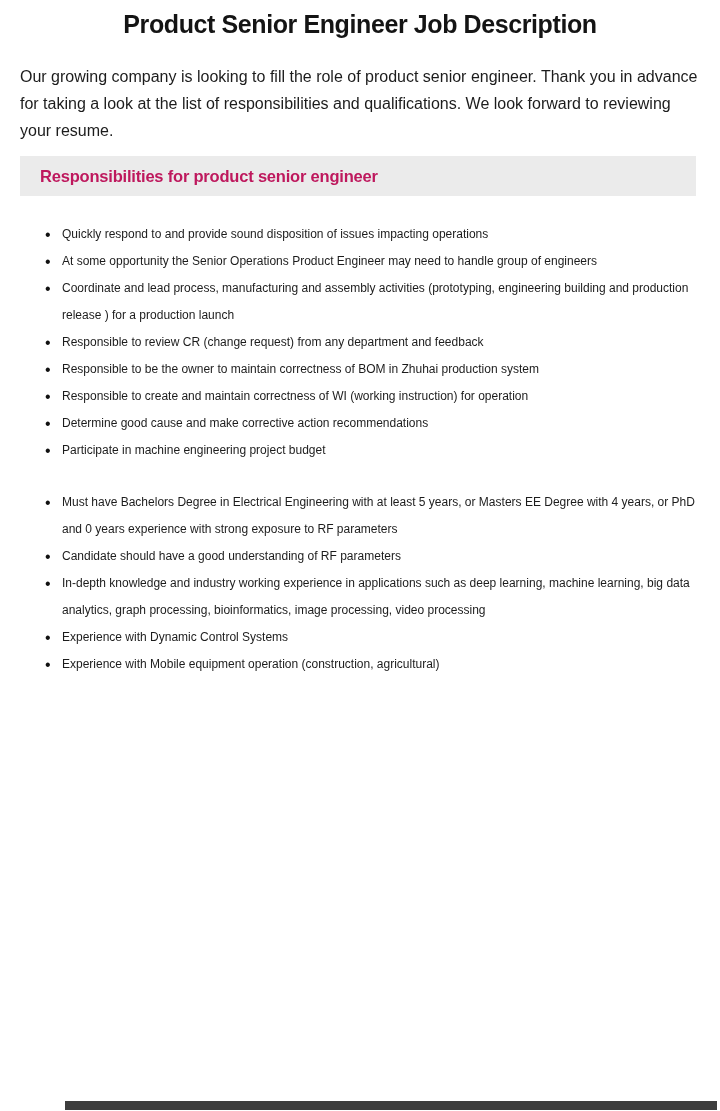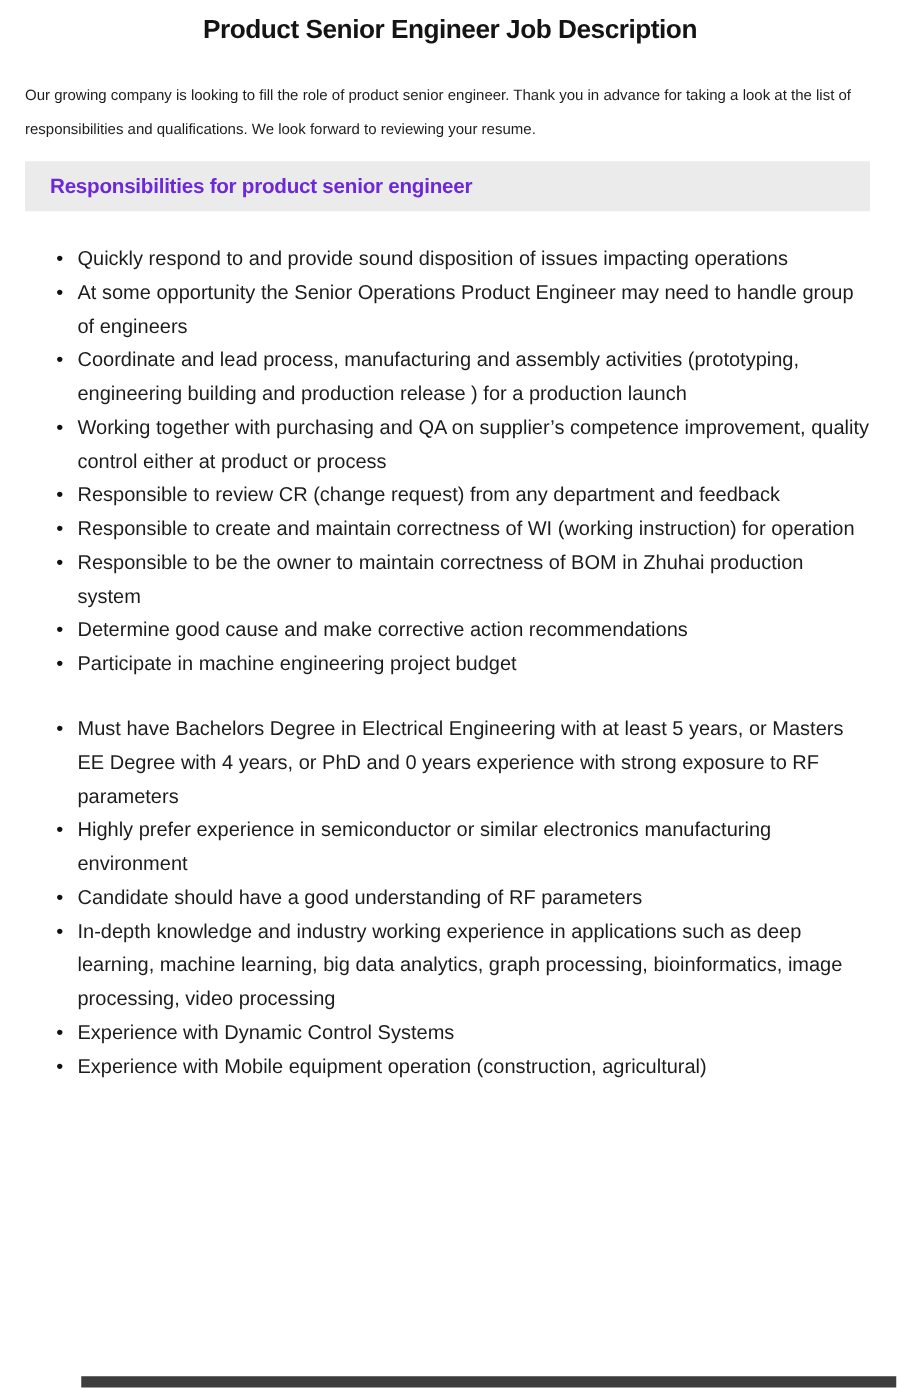"Product Senior Engineer Job Description" .title { font-size: 21px -> 25px }
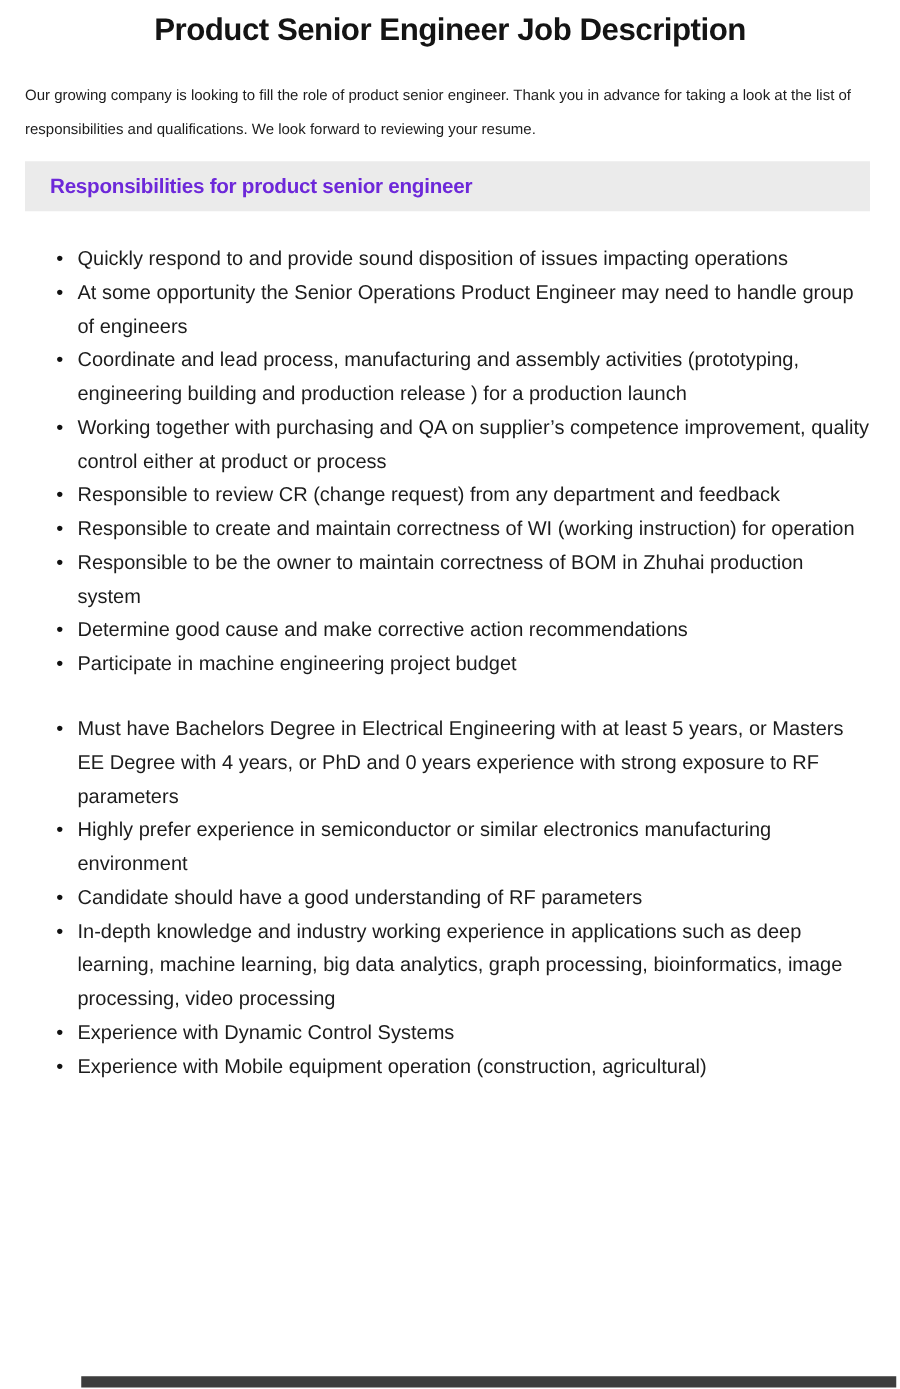"Our growing company is looking" .intro { font-size: 12px -> 16px }
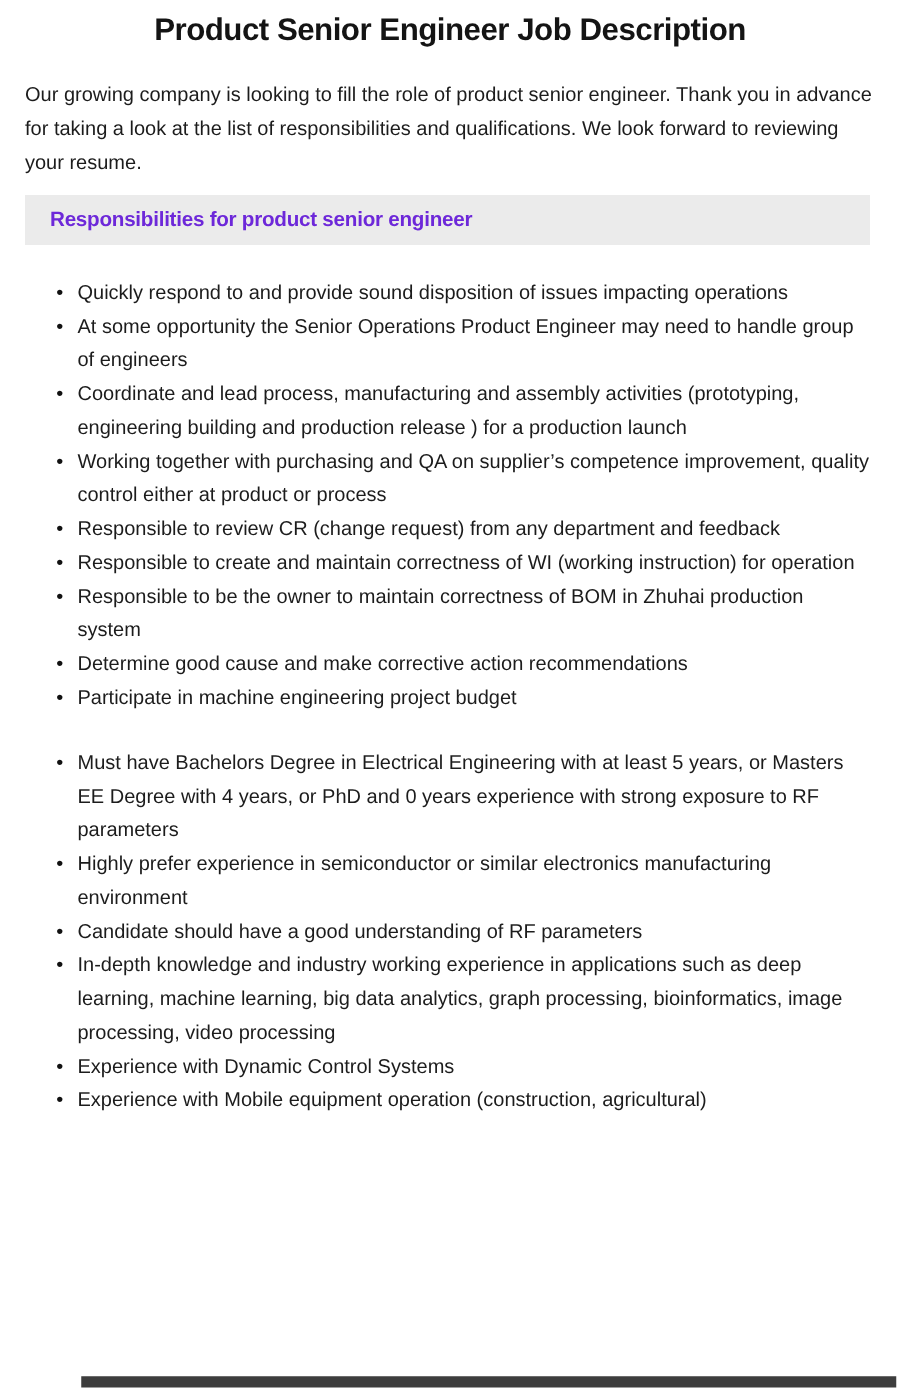"Responsibilities for product senior" .section-header { color: #6d28d9 -> #be185d }
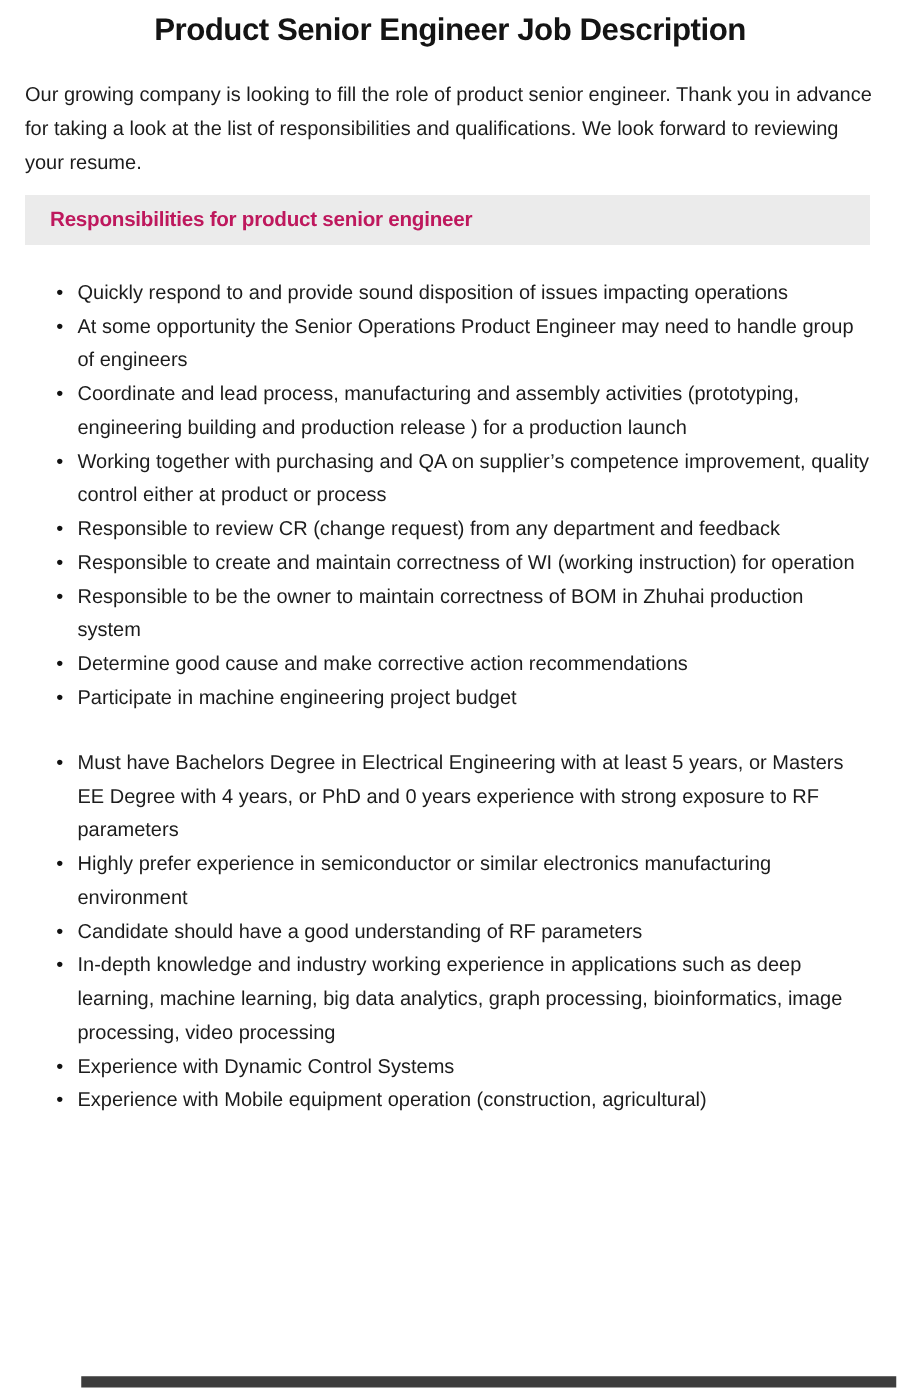"Quickly respond to and provide" ul.bullets { font-size: 16px -> 12px }
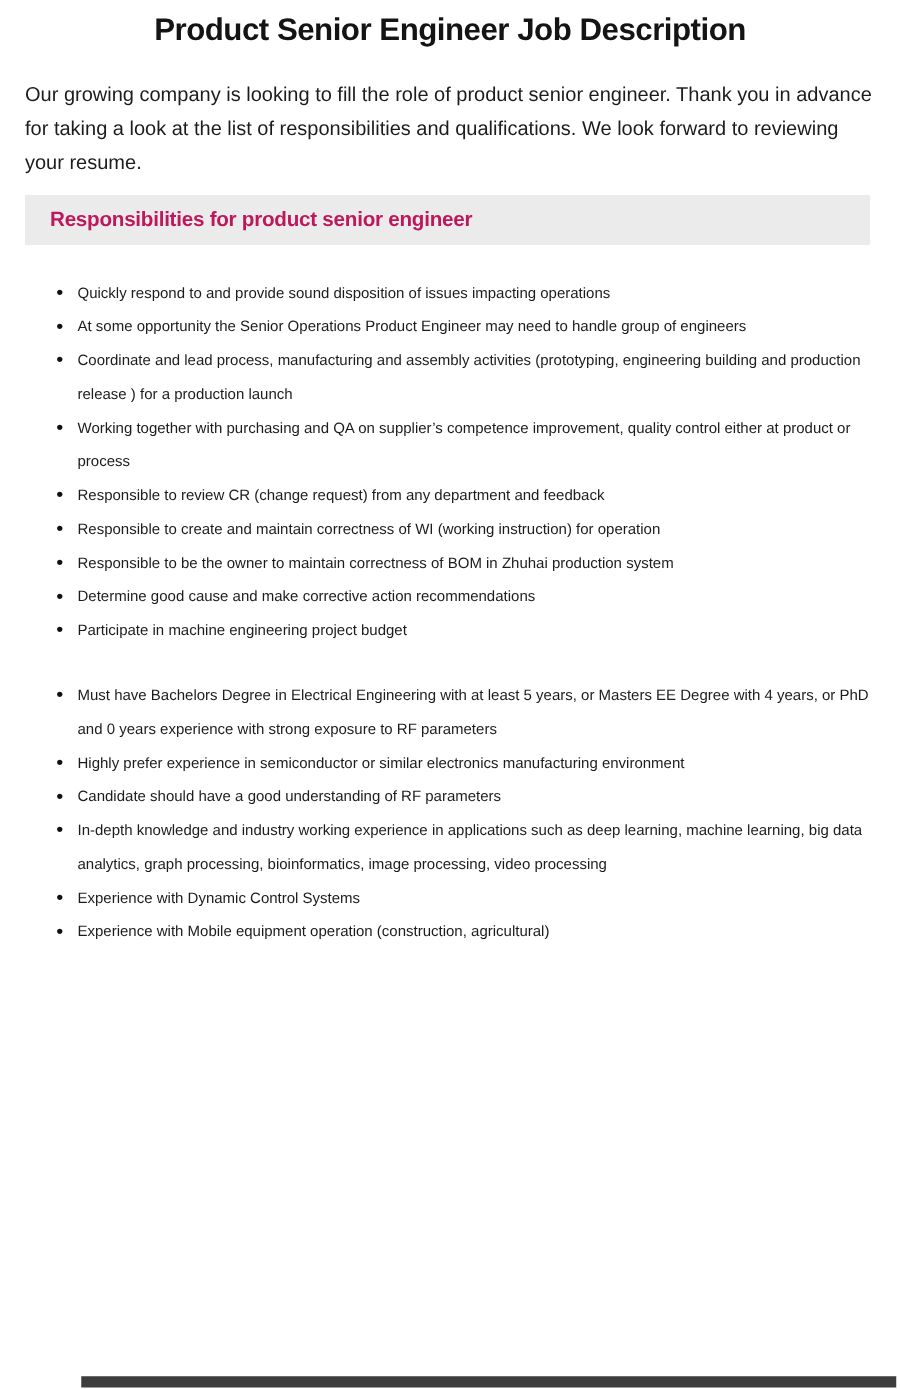"Working together with purchasing and" li { html: <li>Working together with purchasing and QA on supplier’s competence improvement, quality control either at product or process</li> -> none }
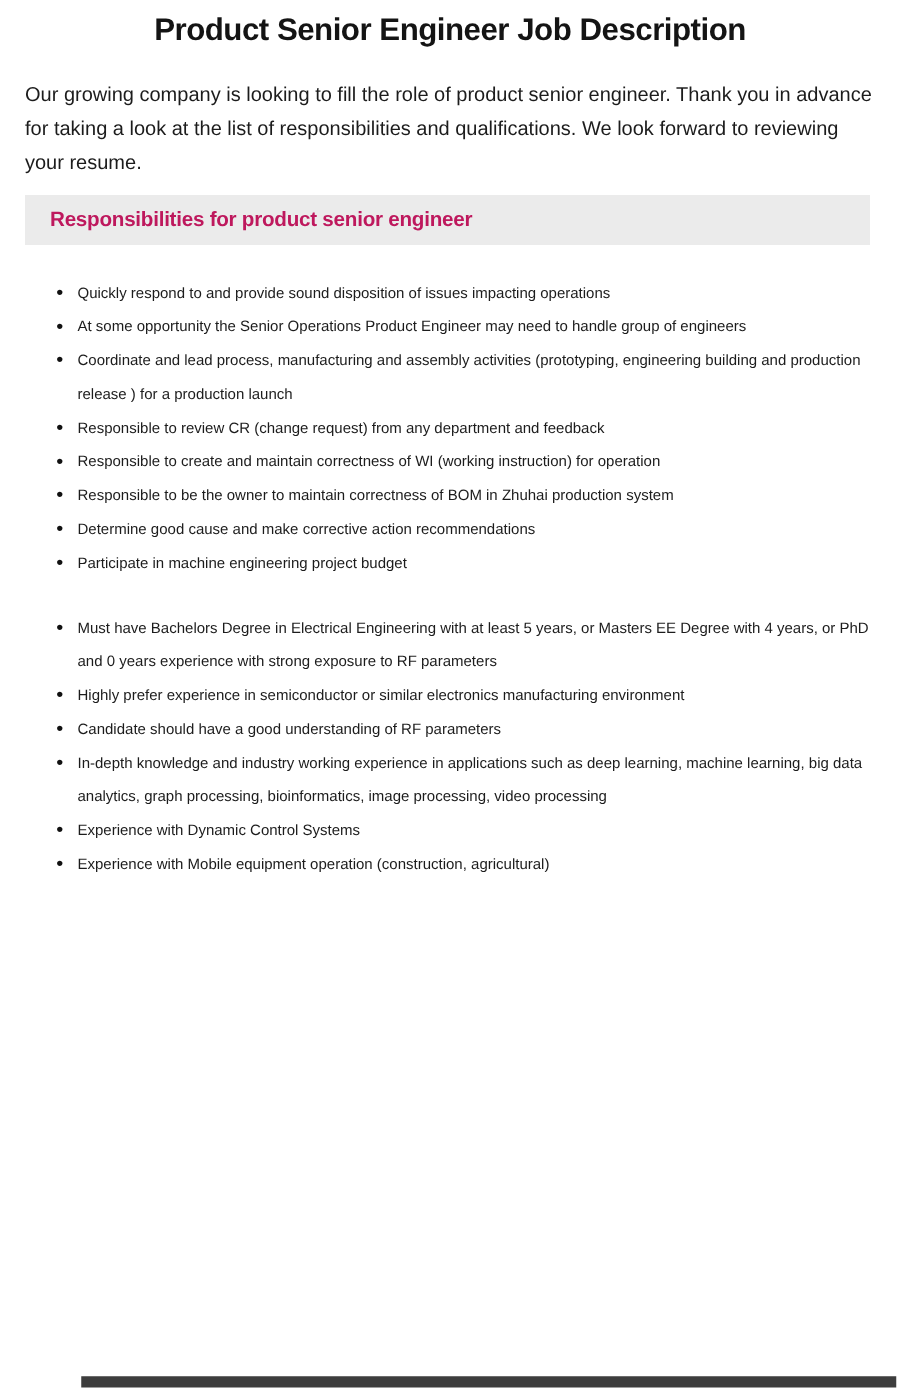"Responsible to create and maintain" li { order: before "Responsible to be the owner" -> after "Responsible to be the owner" }
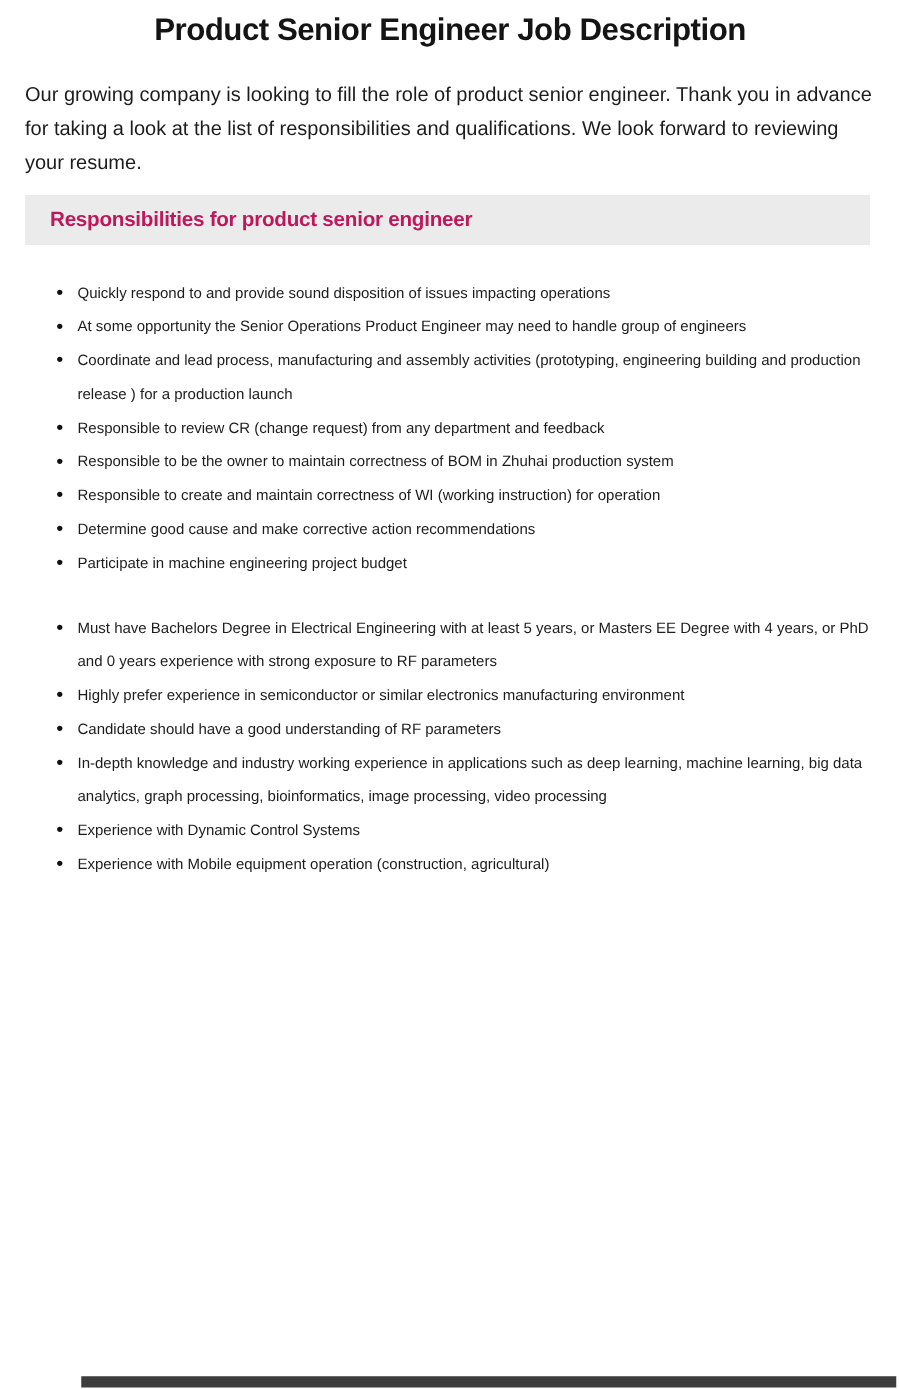"Highly prefer experience in" li { html: <li>Highly prefer experience in semiconductor or similar electronics manufacturing environment</li> -> none }
